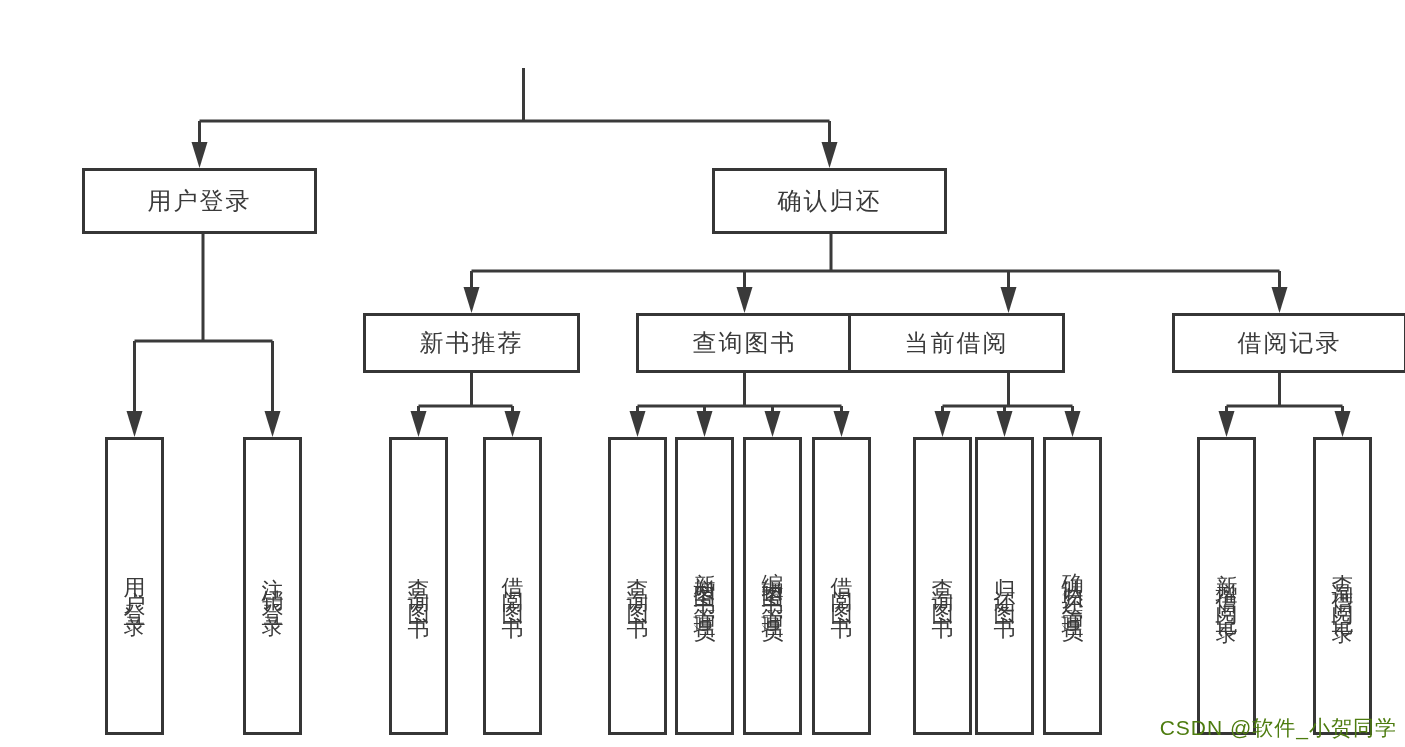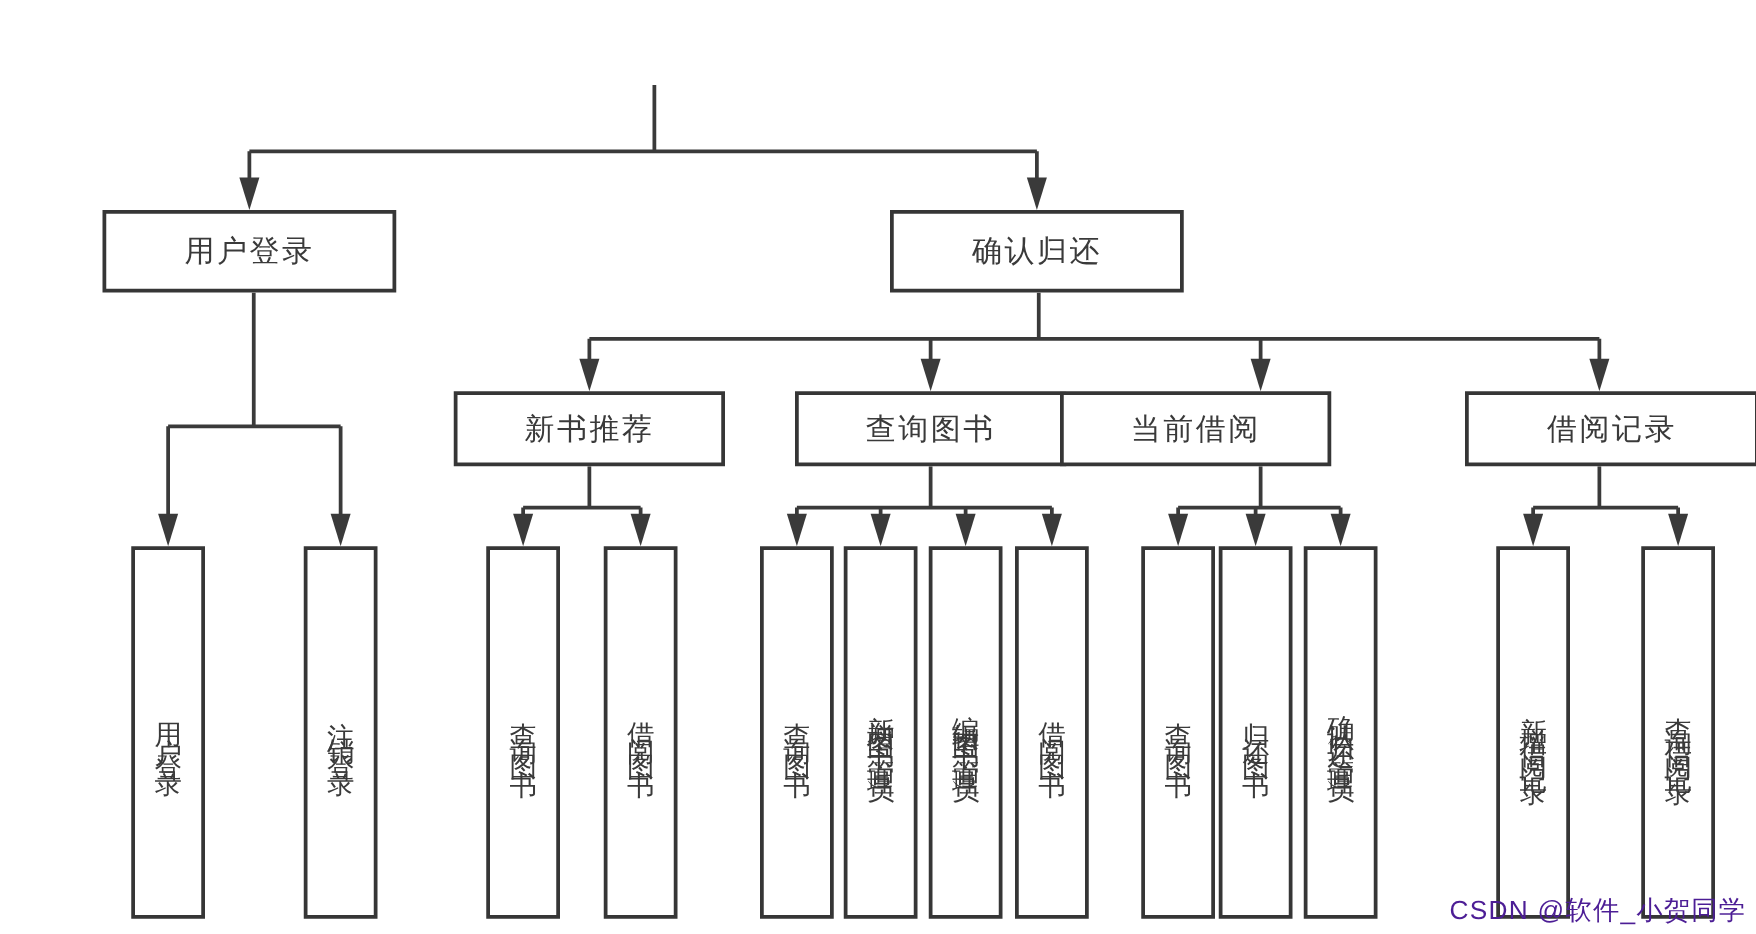"CSDN @软件_小贺同学" #watermark { color: #4c1d95 -> #4d7c0f }
